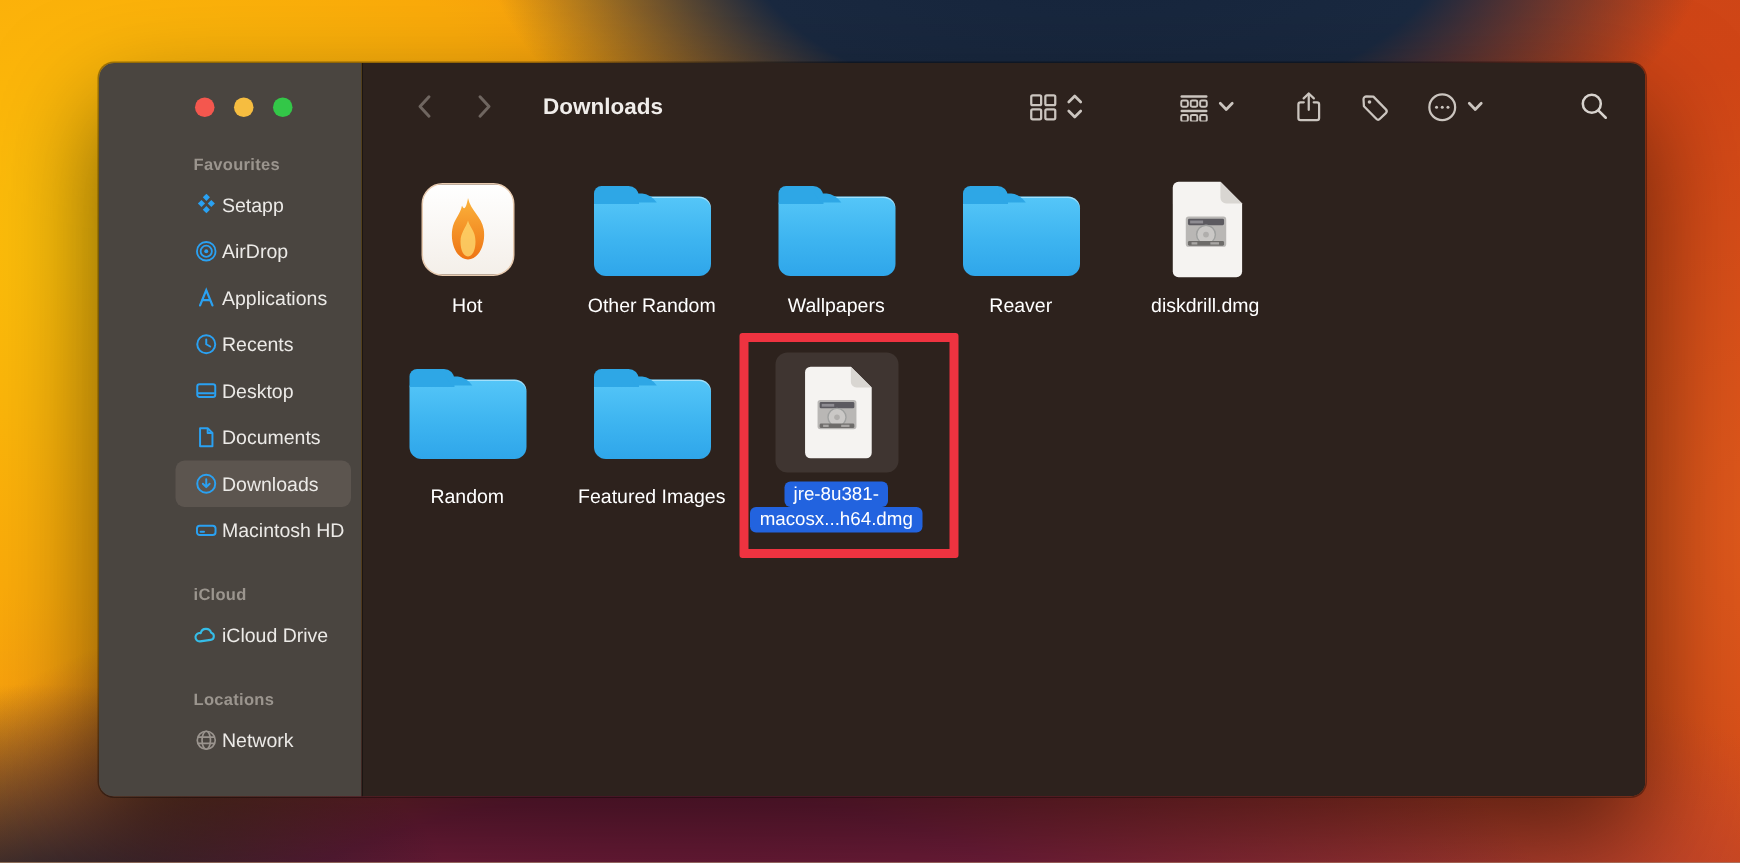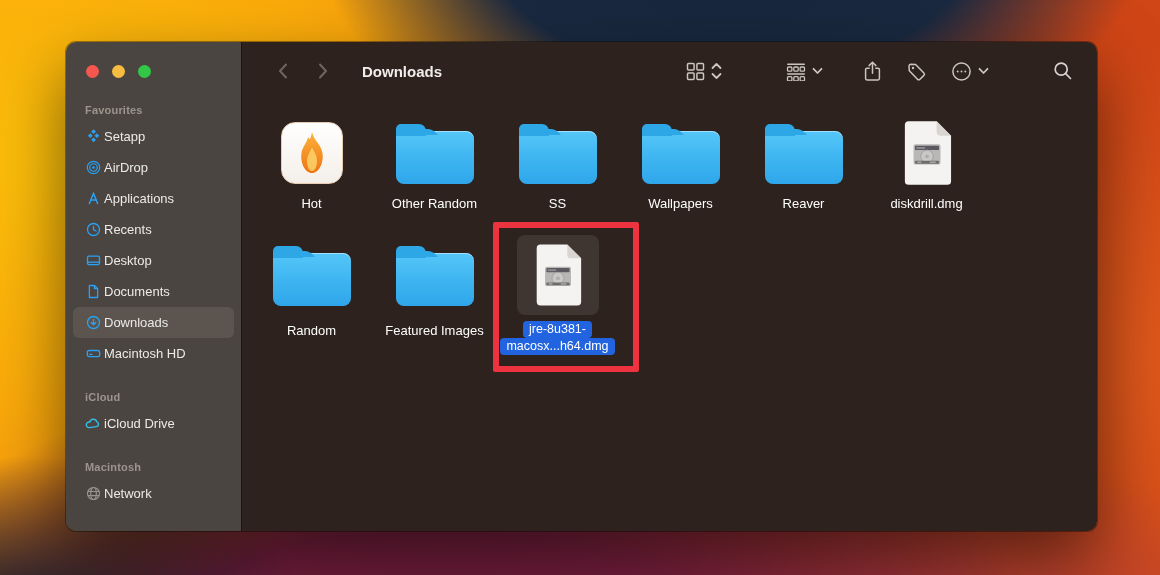"Favourites" .sidebar { padding-left: none -> 44px }
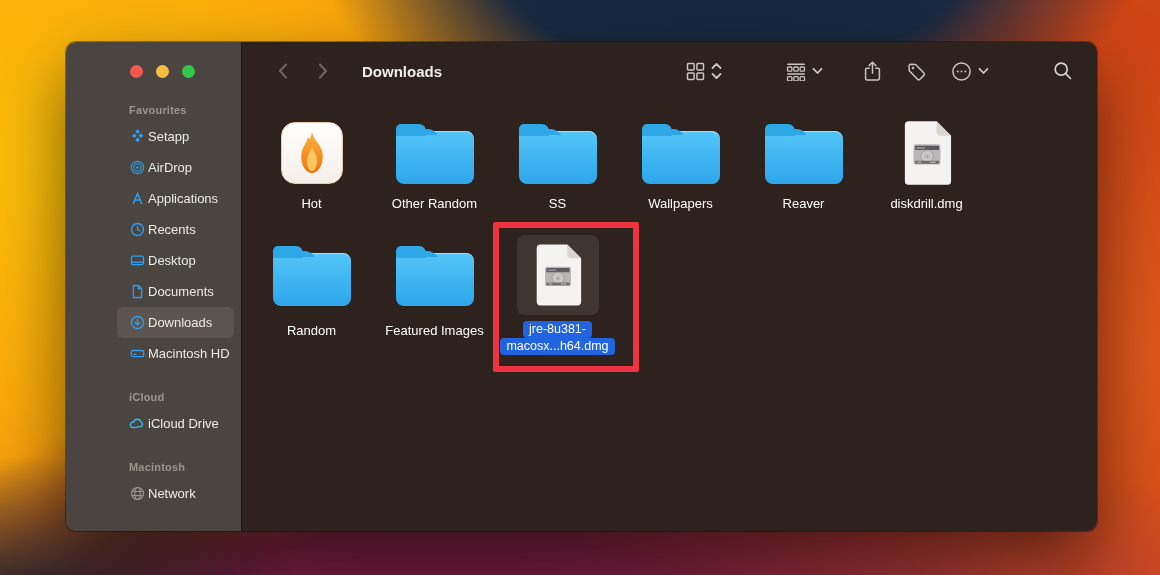"SS" div.cell { html: <div> <div> <div></div> </div> <div>SS</div> </div> -> none }
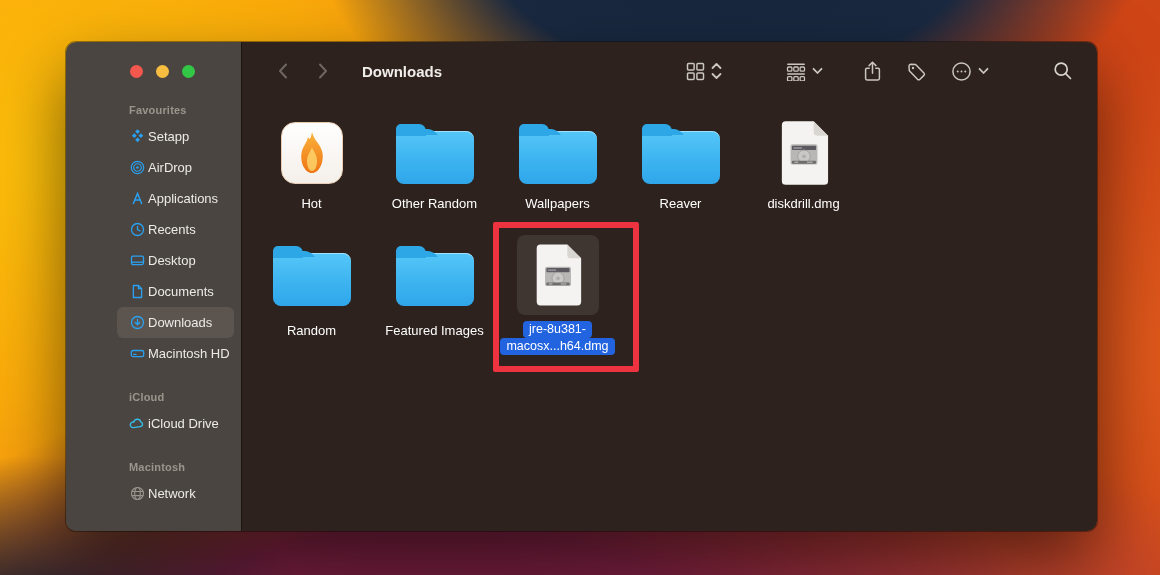"Macintosh" div.section-header { text: Macintosh -> Locations }
